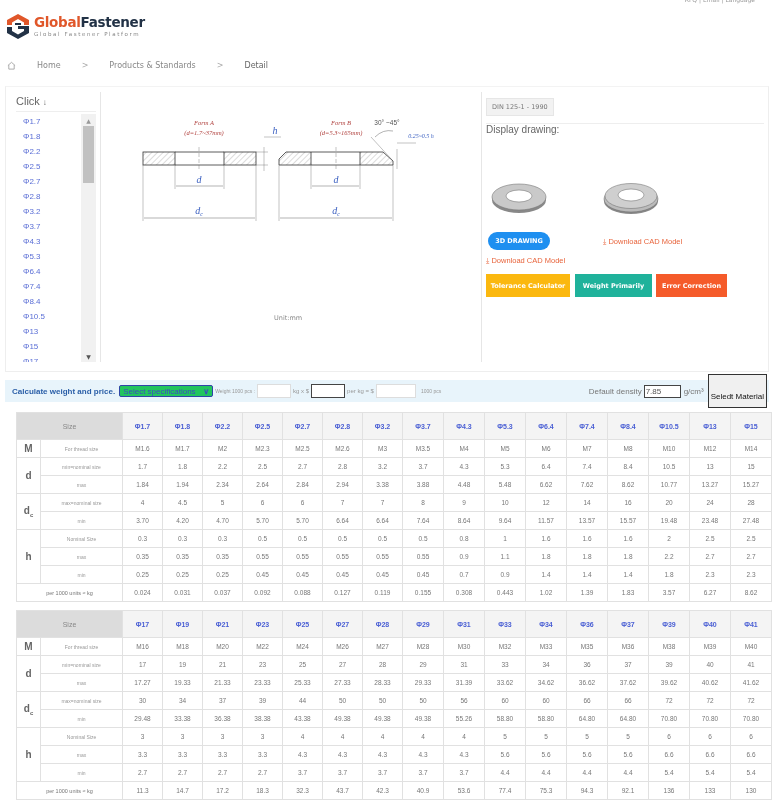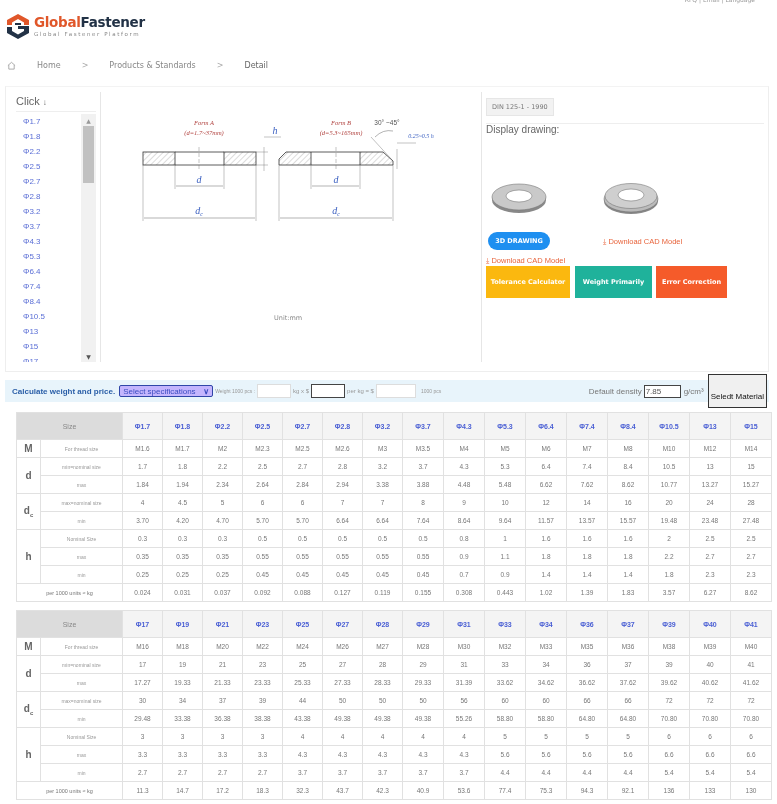"Tolerance Calculator" .calc-btn { height: 32px -> 23px; top: 172px -> 180px }
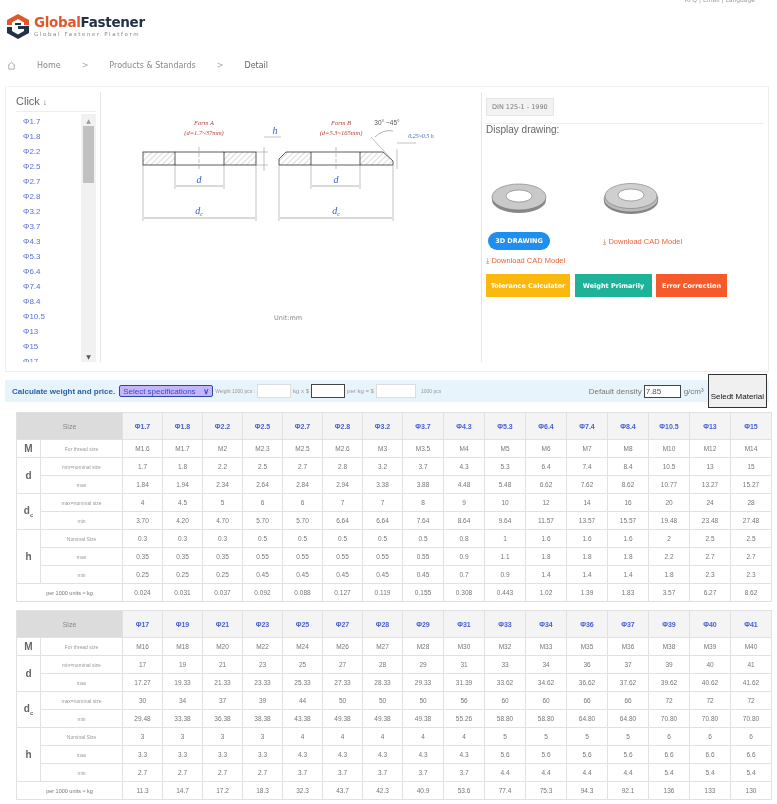"Select specifications" .spec-select { background: #c4b5fd -> #22c55e }
